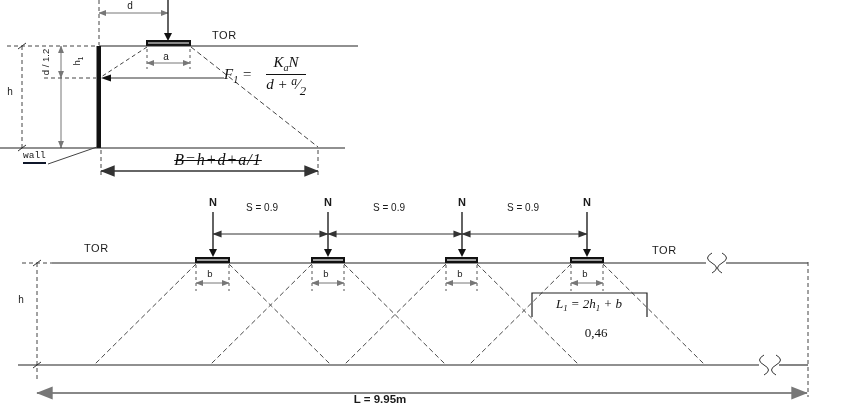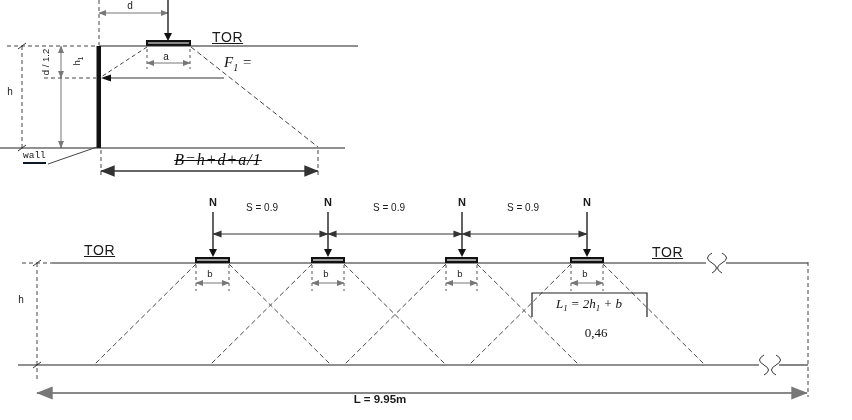"TOR" .tor { font-size: 14px -> 11px; text-decoration: underline -> none }
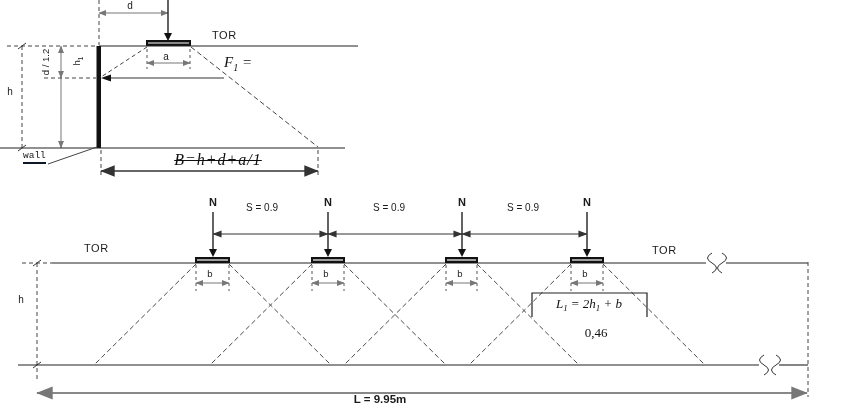"KaN" span.frac { html: none -> <span> <span><span>K</span><sub>a</sub><span>N</span></span> <span><span>d +</span> <span>a</span><span>∕</span><span>2</span></span> </span> }
